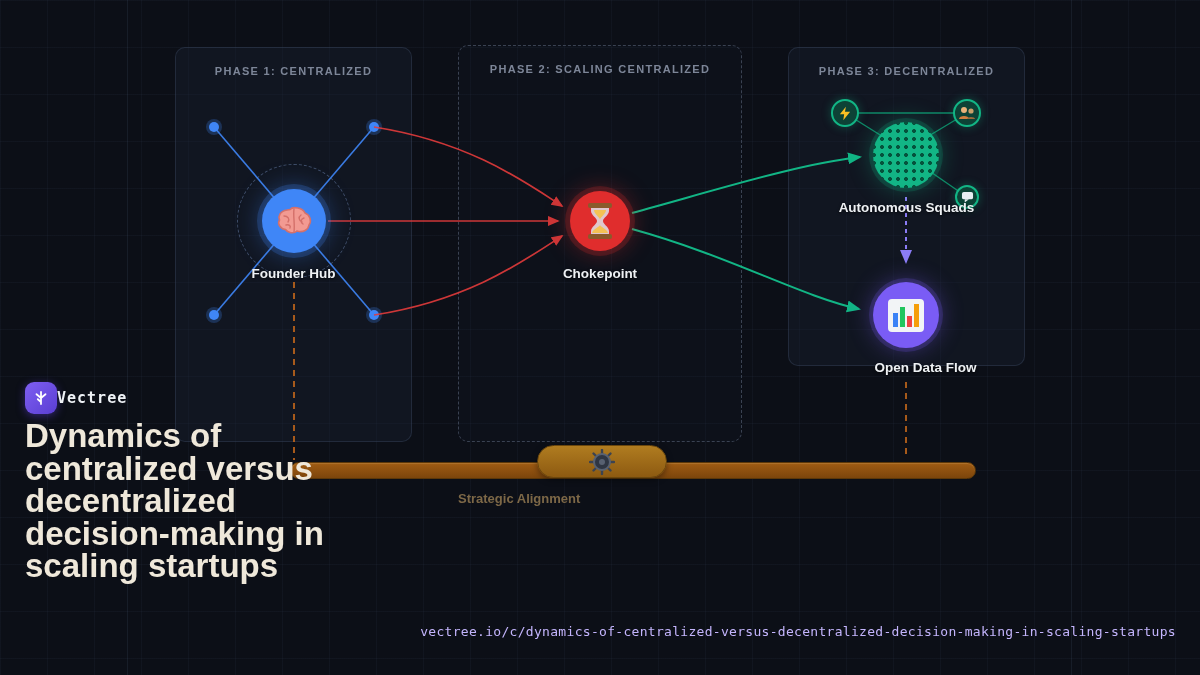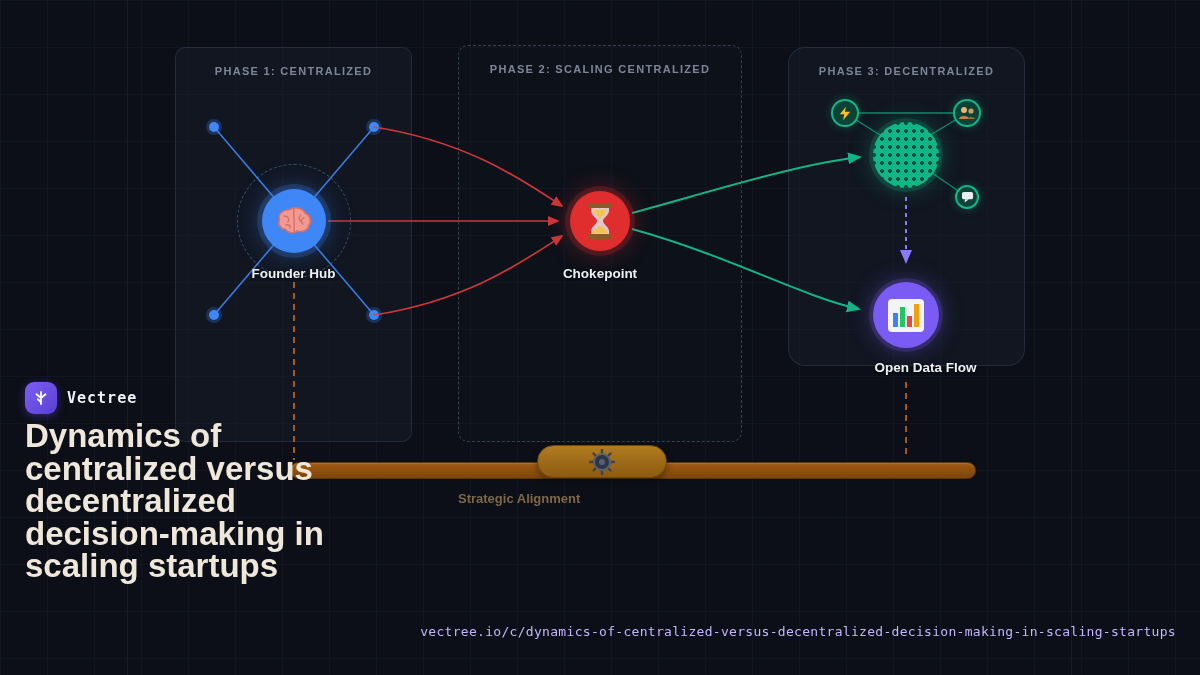"PHASE 3: DECENTRALIZED" .panel-3 { border-radius: 17px -> none }
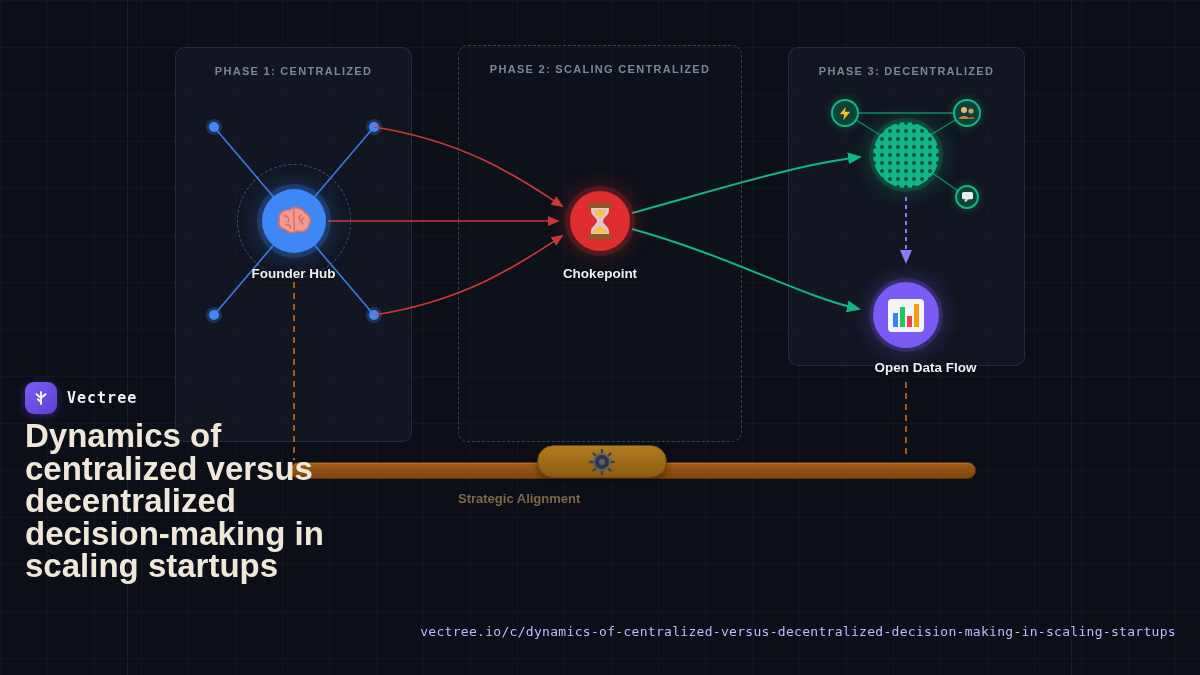"Autonomous Squads" div.node-label { html: none -> <div>Autonomous Squads</div> }
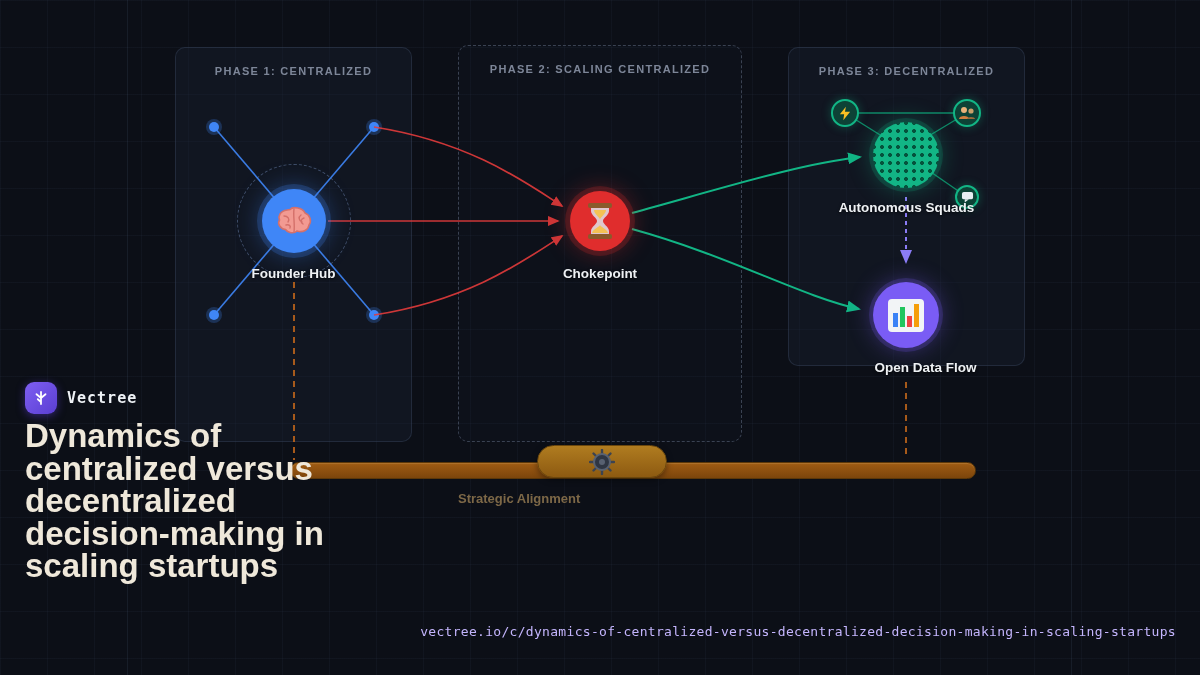"Vectree" .brand-name { margin-left: 10px -> none }
